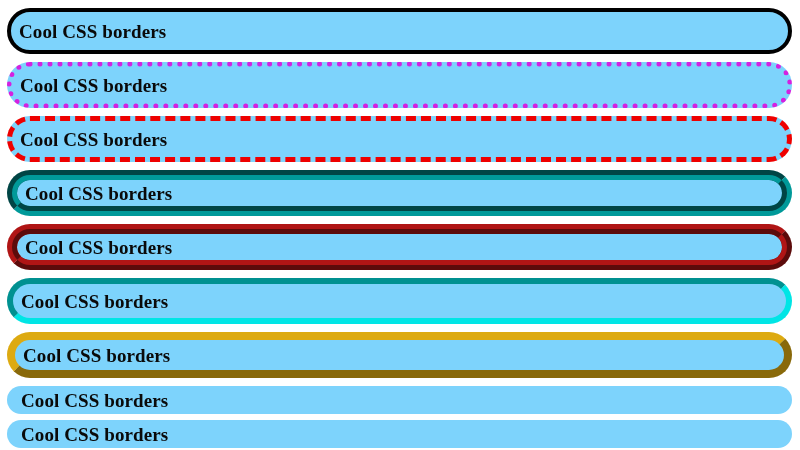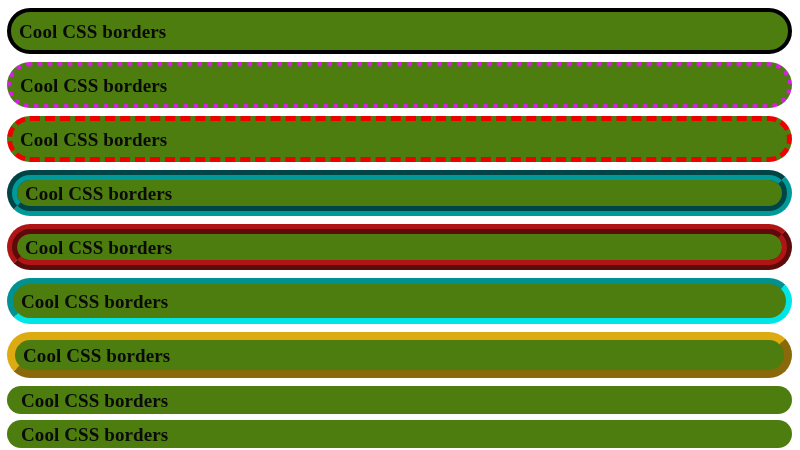"Cool CSS borders" .box { background: #4d7c0f -> #7dd3fc }
